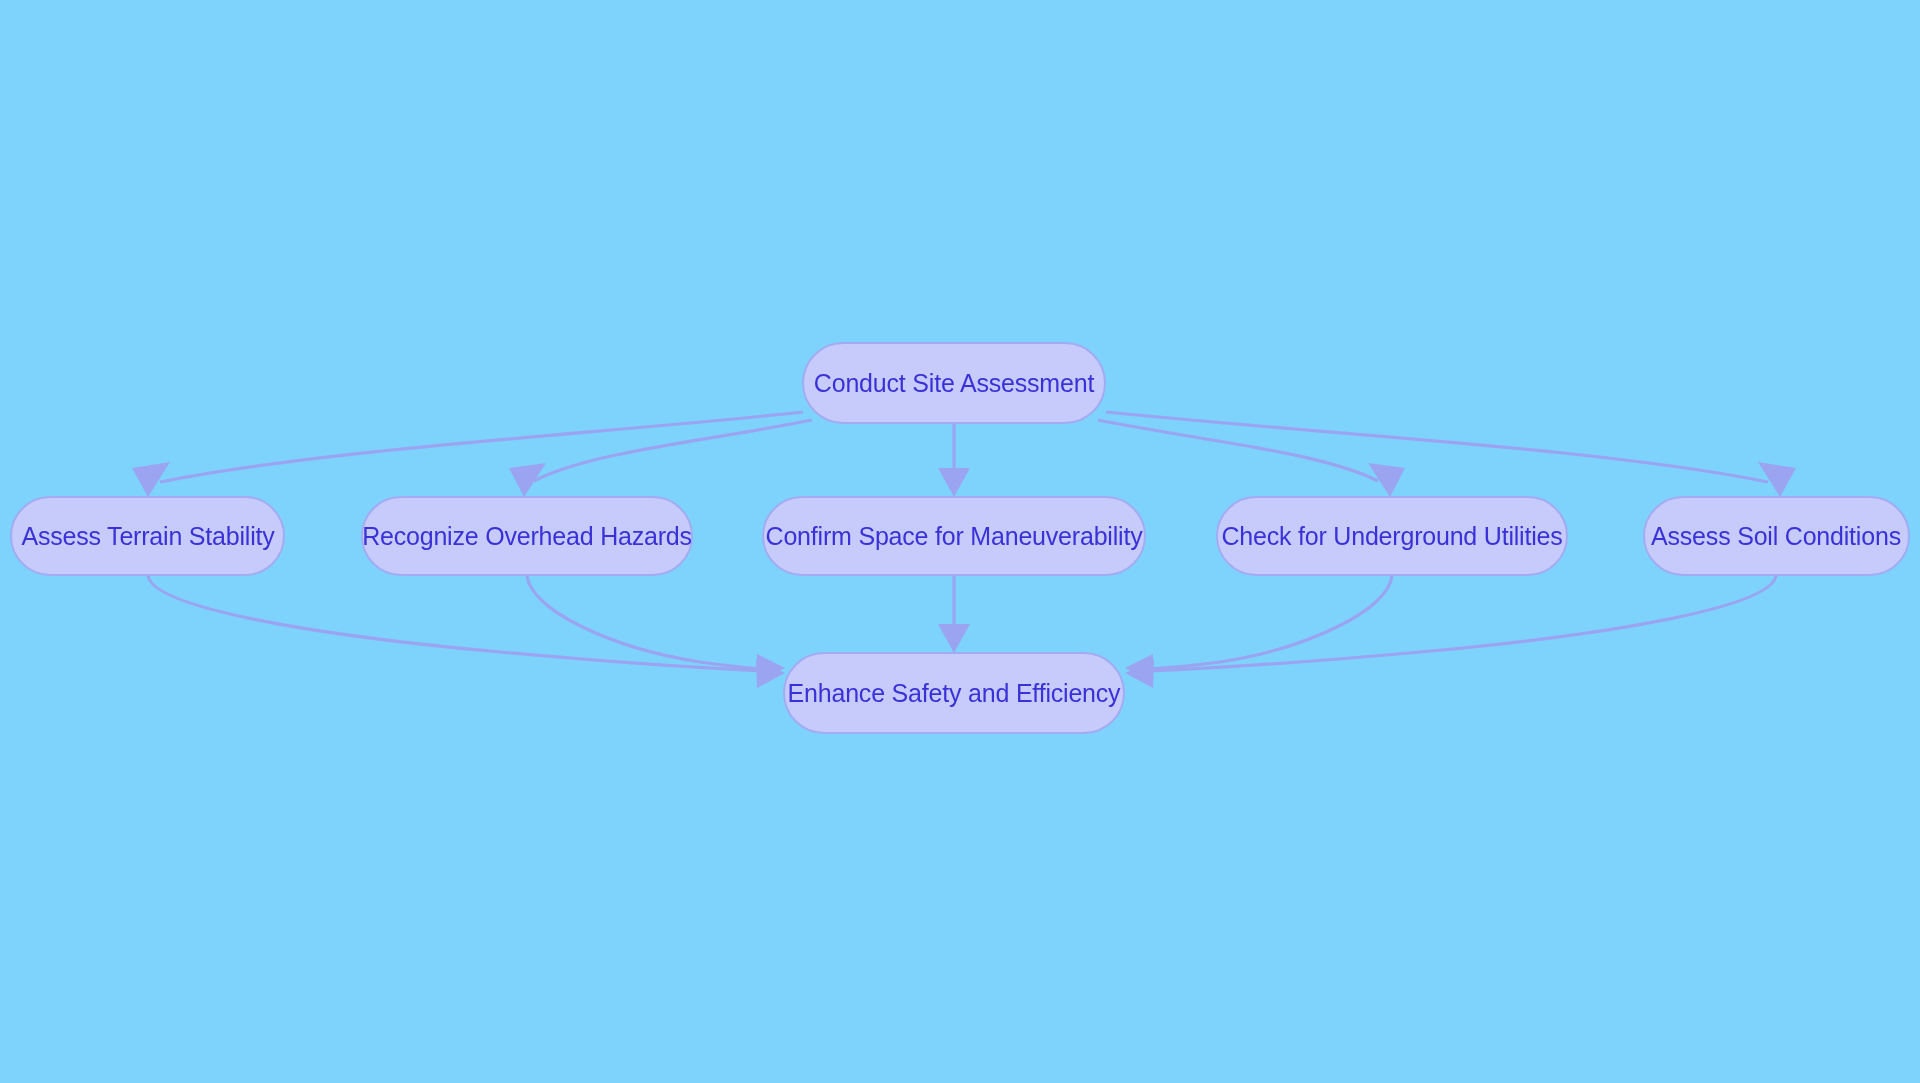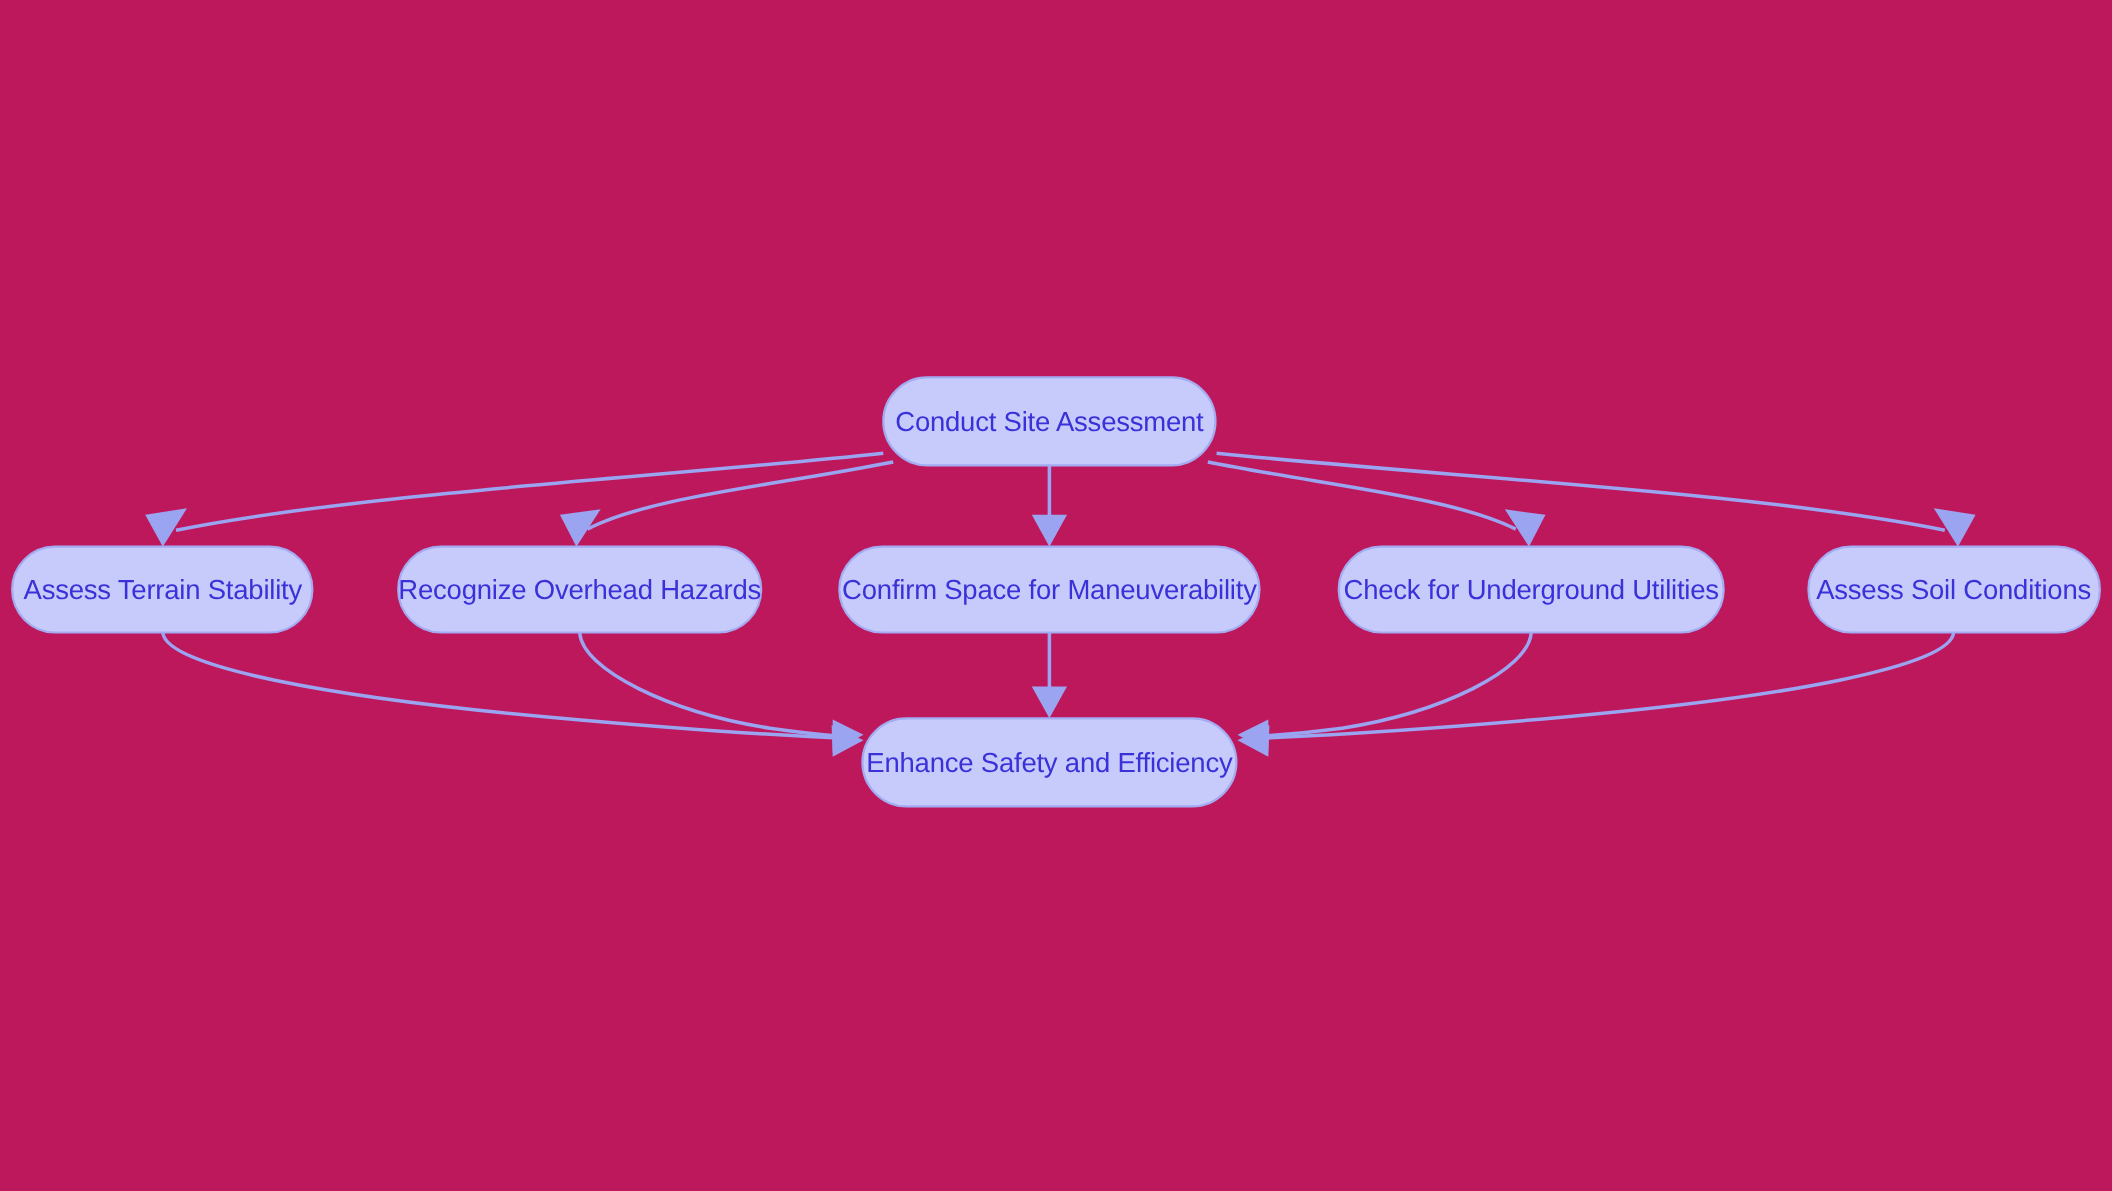"Conduct Site Assessment" #flowchart-root { background: #be185d -> #7dd3fc }
